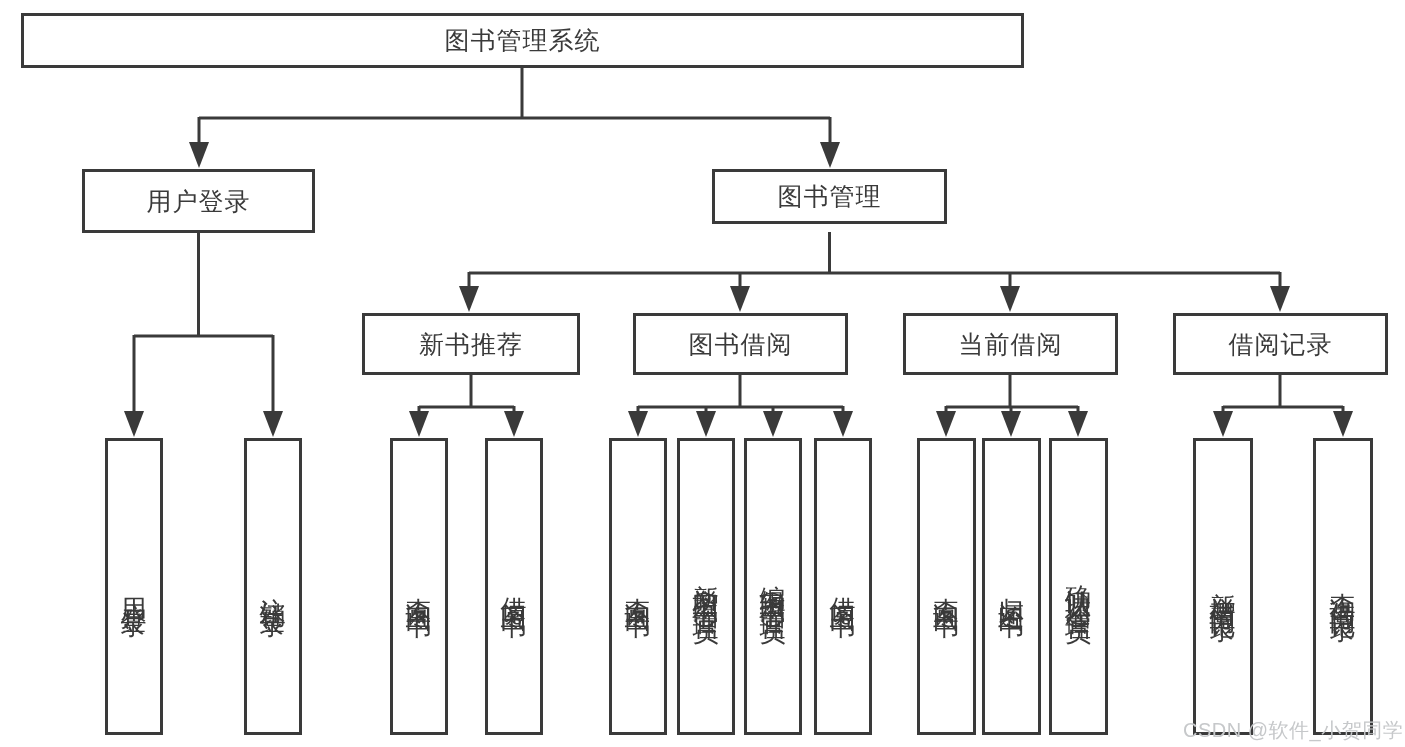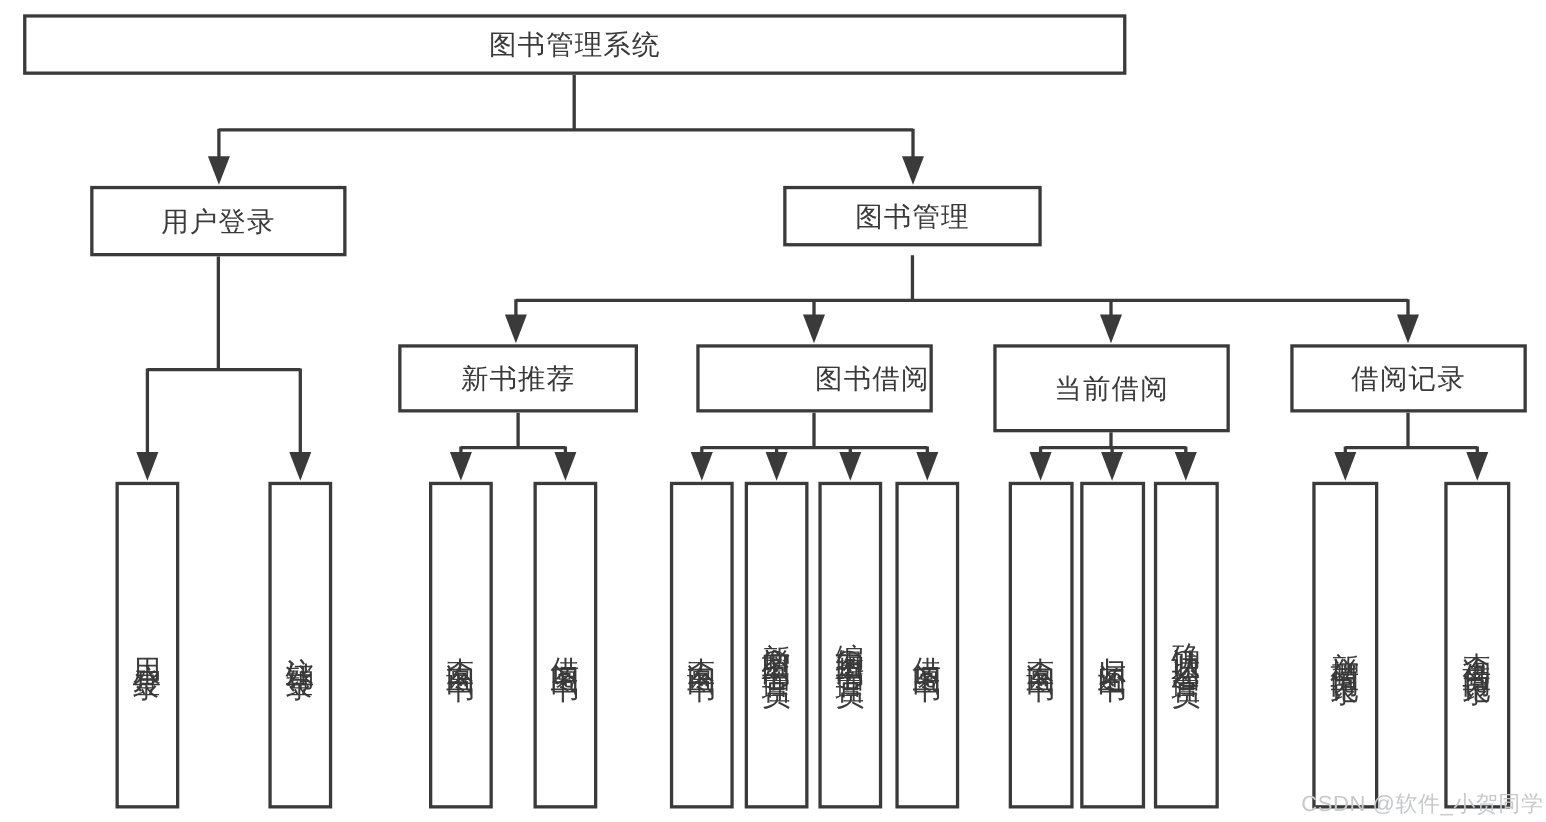"图书借阅" #n-bor { justify-content: flex-end -> none }
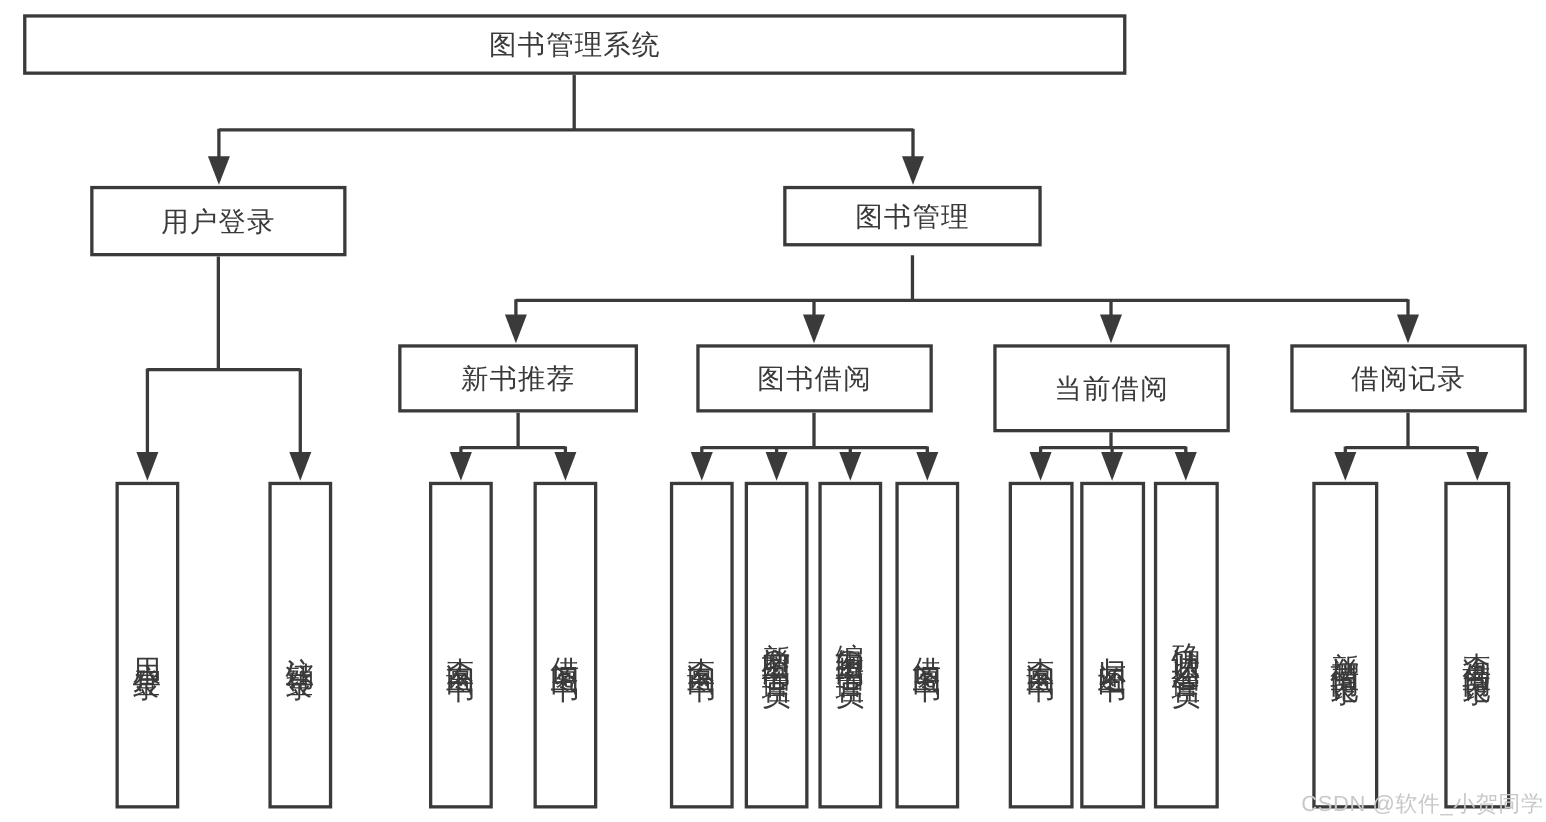"当前借阅" #n-cur { height: 80px -> 62px }
